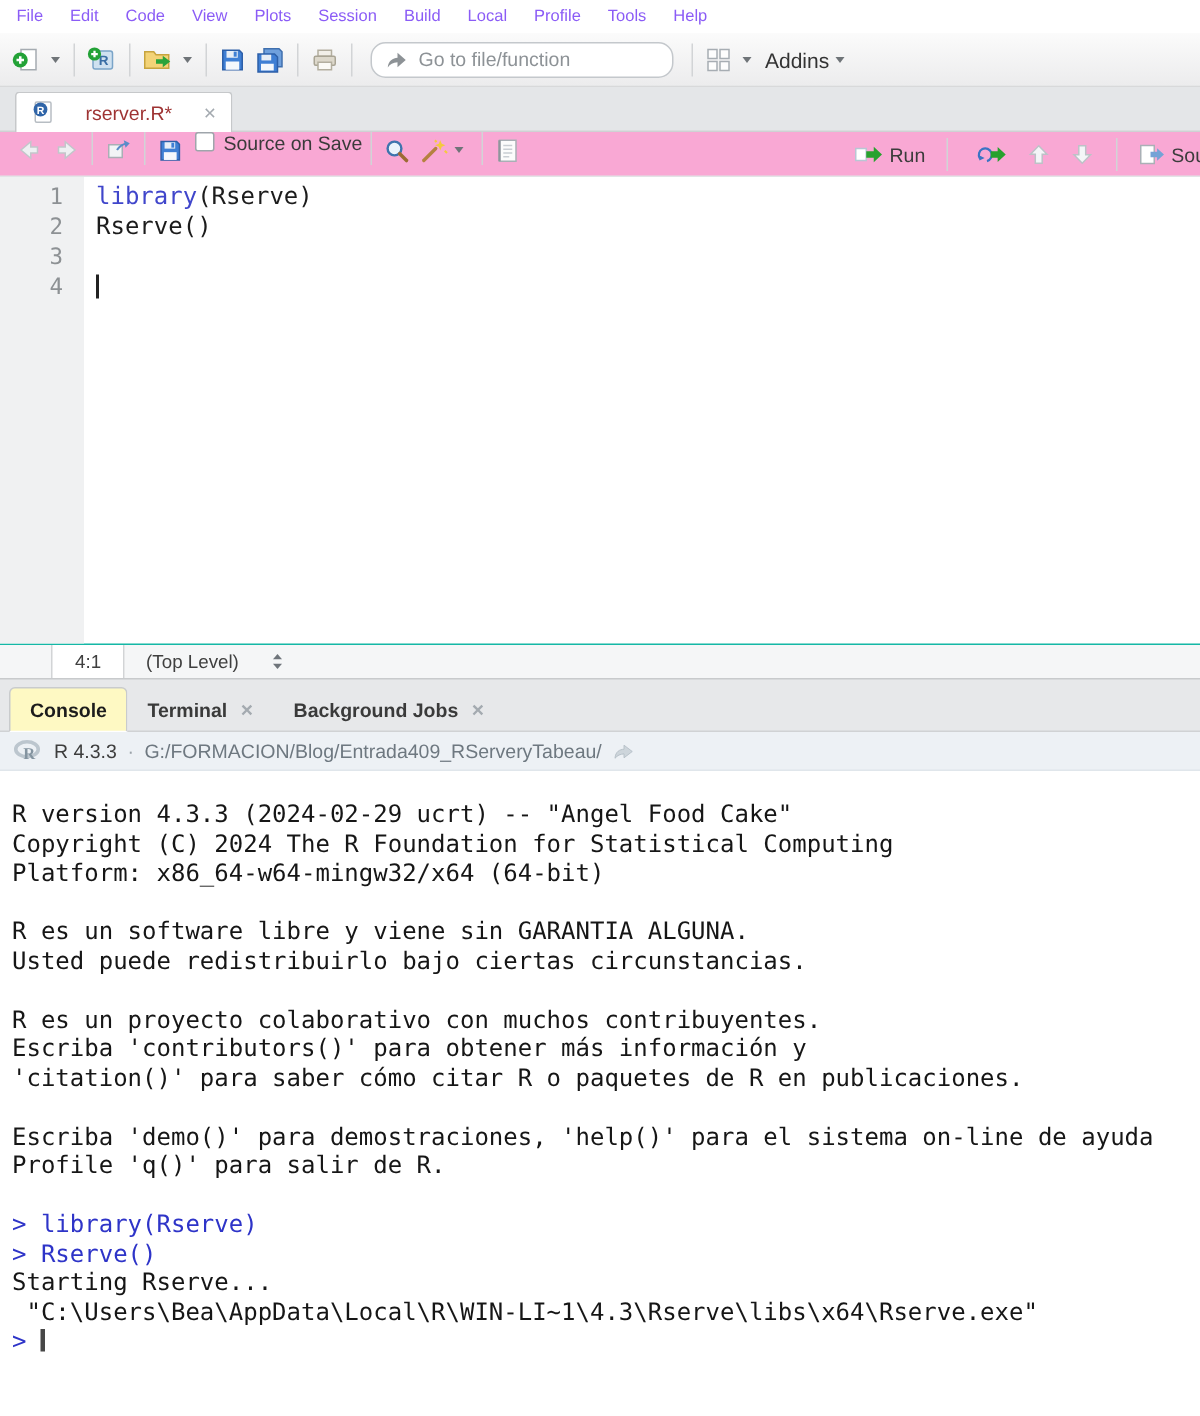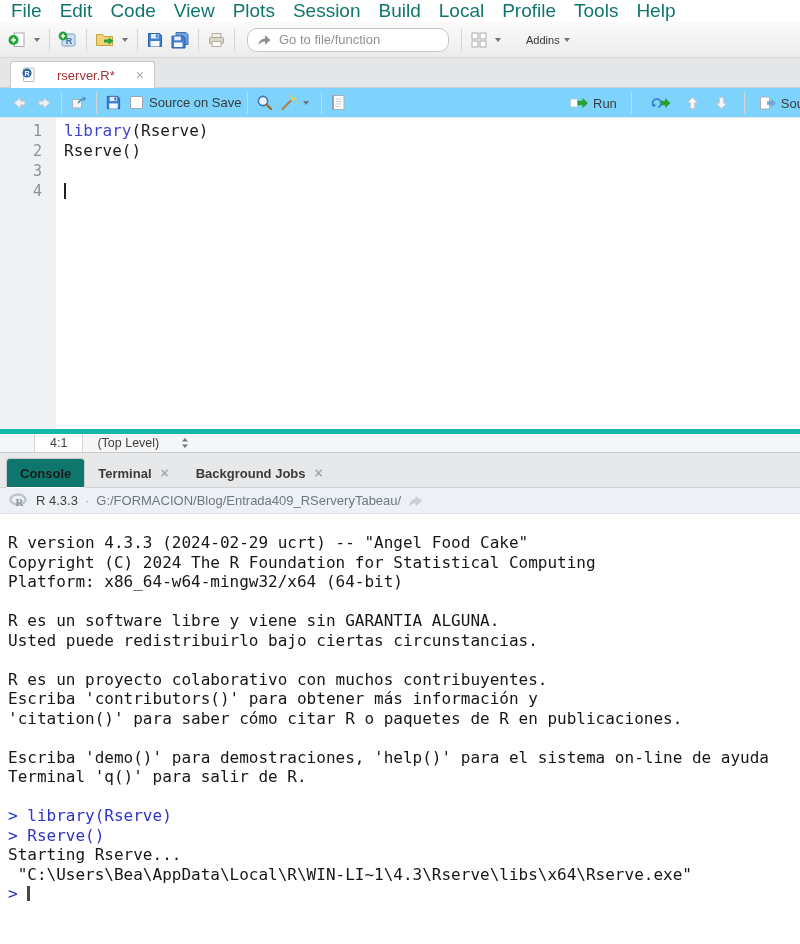"File" .menu-item { color: #0f766e -> #8b5cf6; font-size: 19px -> 11px }
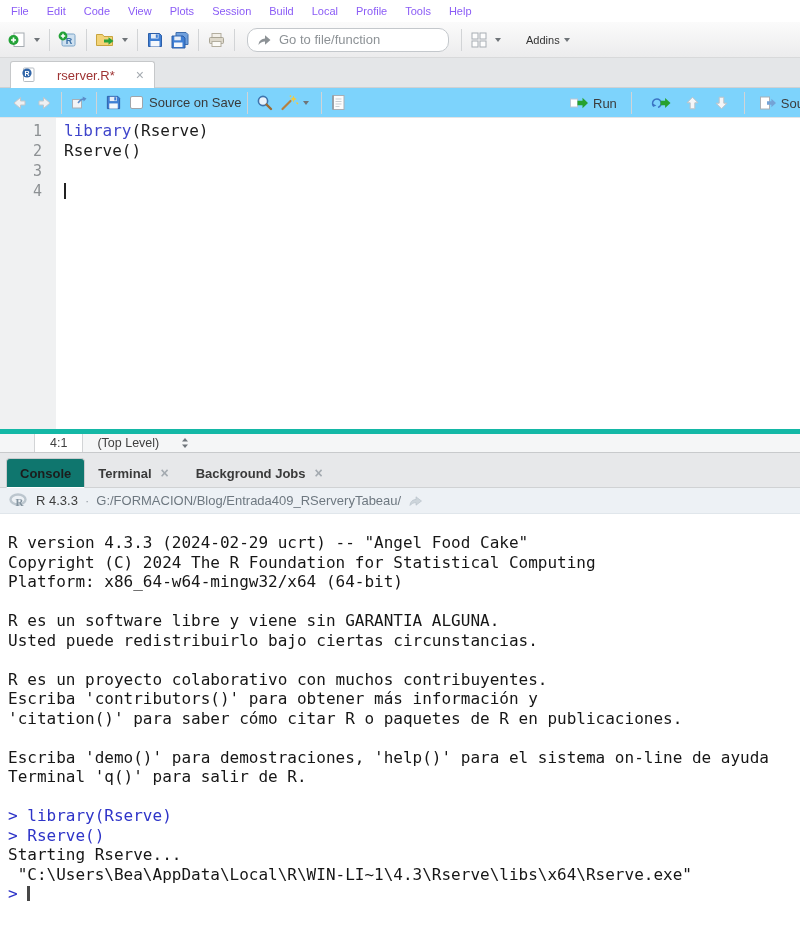"Addins" .addins-label { font-size: 11px -> 14px; margin-left: 18px -> 2px }
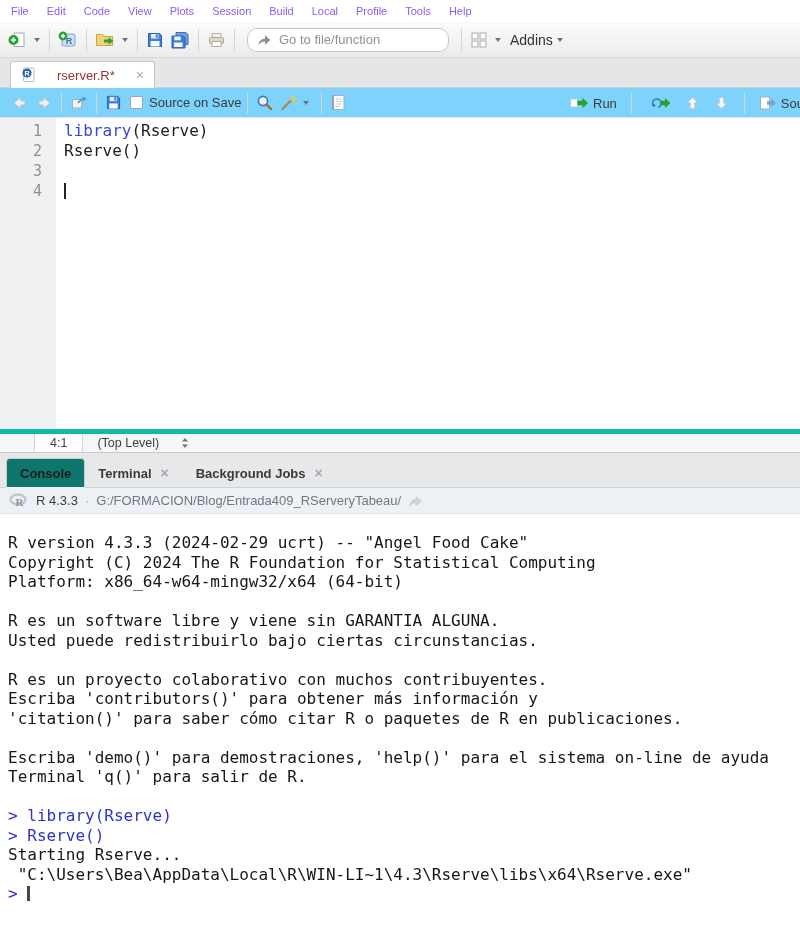"Source on Save" .editor-toolbar { align-items: center -> none; background: #7dd3fc -> #f9a8d4 }
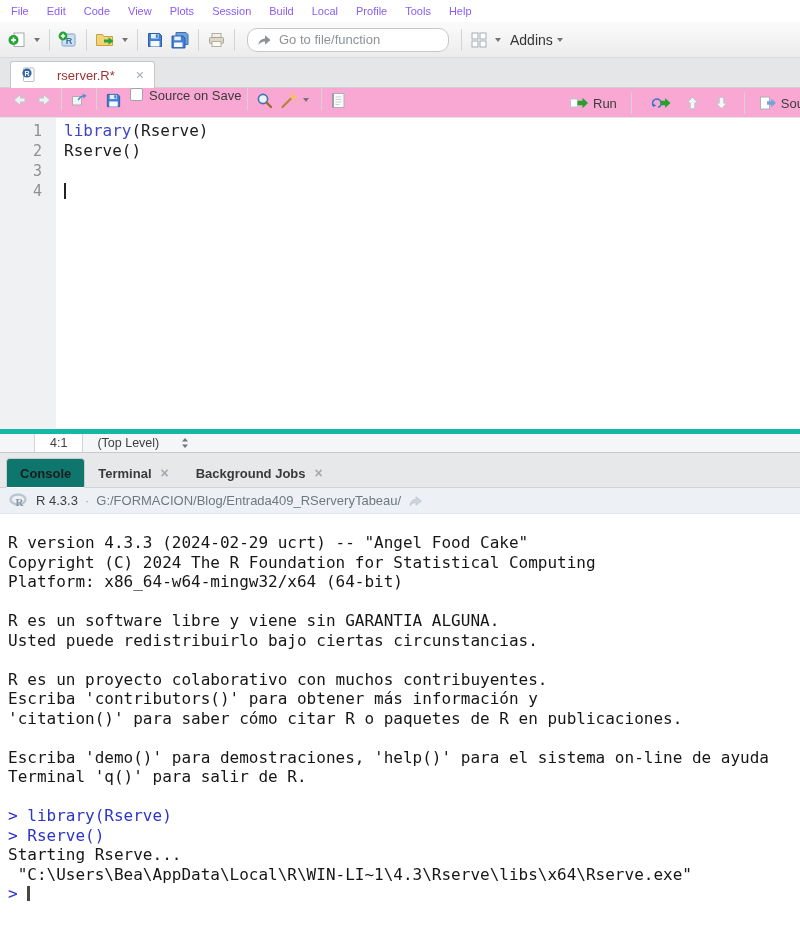"4:1" .editor-status { border-top: 5px solid #14b8a6 -> 1px solid #14b8a6 }
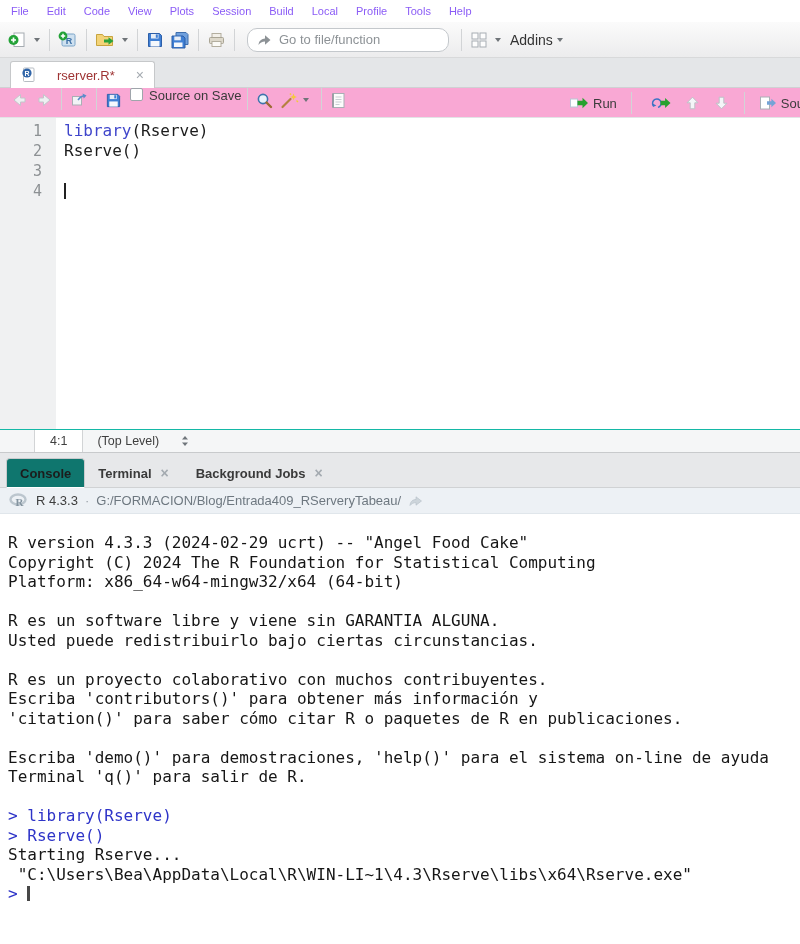"Console" .con-tab.active { background: #0f766e -> #fef9c3 }
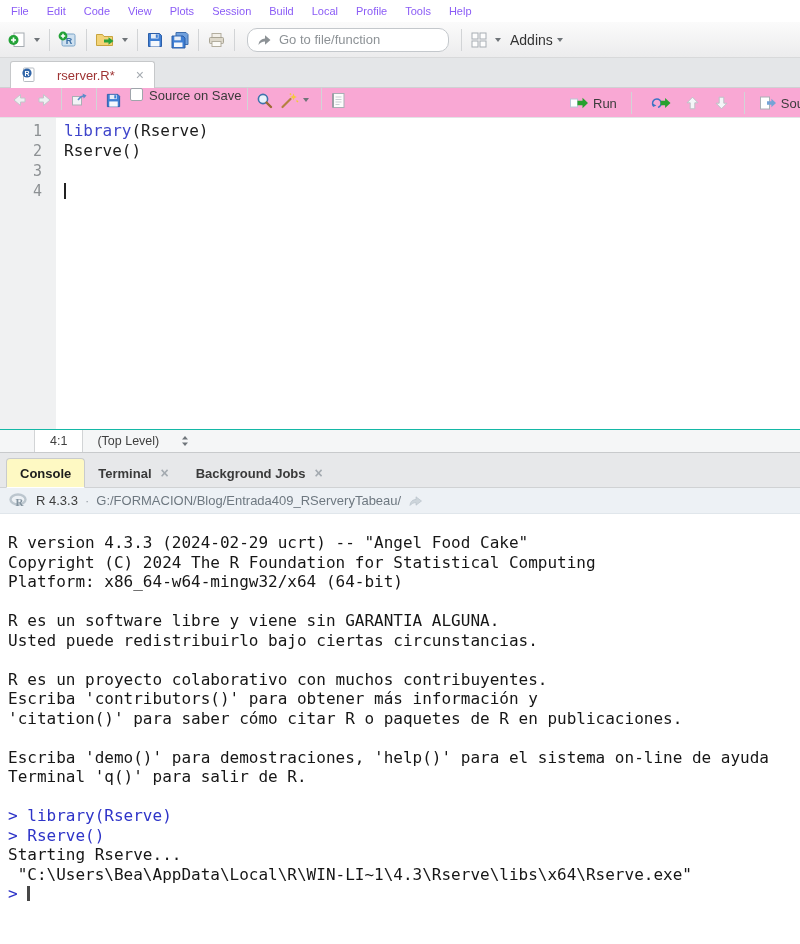"Terminal 'q()' para salir de" div.console-line { text: Terminal -> Profile }
